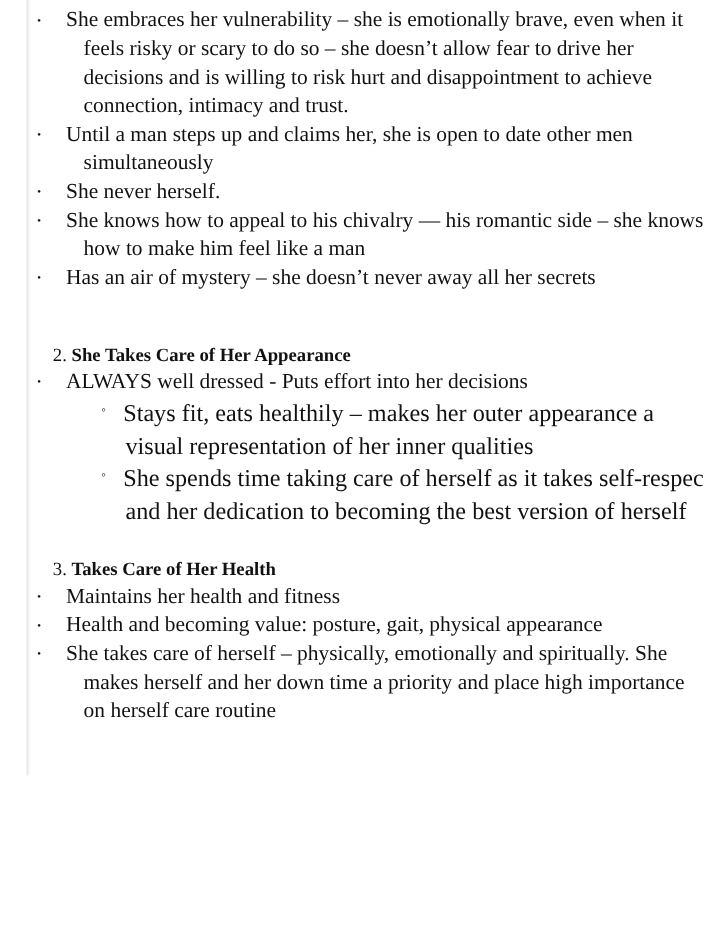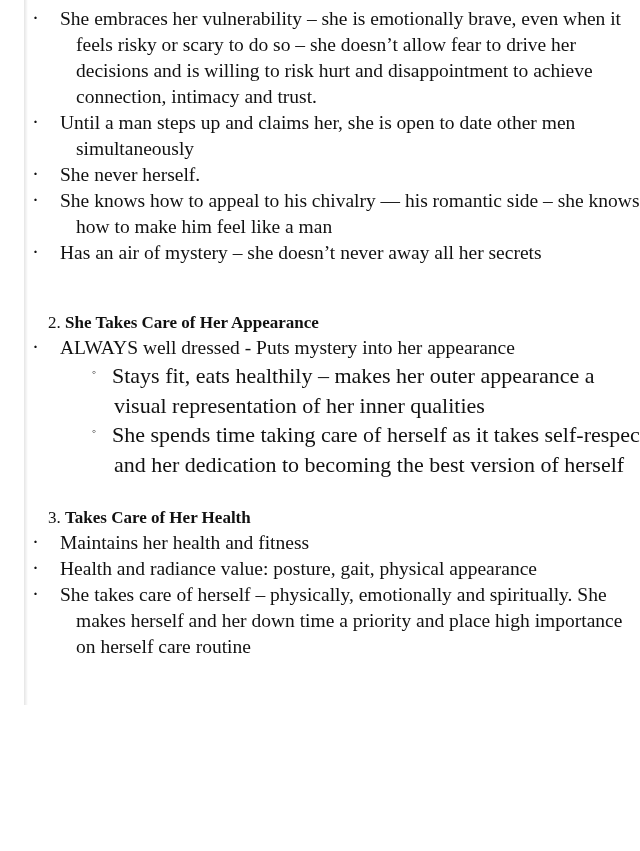"ALWAYS well dressed - Puts" span.txt { text: mystery into her appearance -> effort into her decisions }
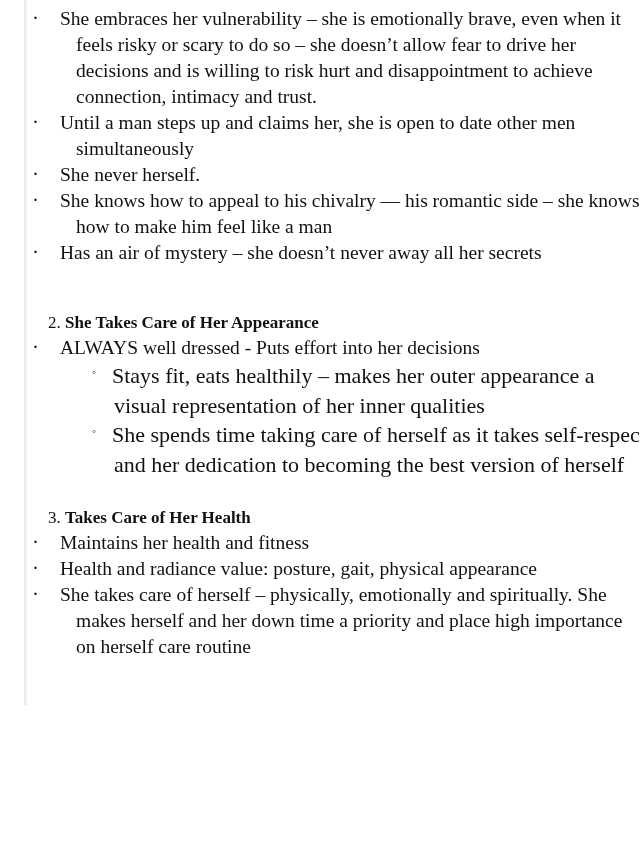"Health and radiance value: posture," span.txt { text: radiance -> becoming }
